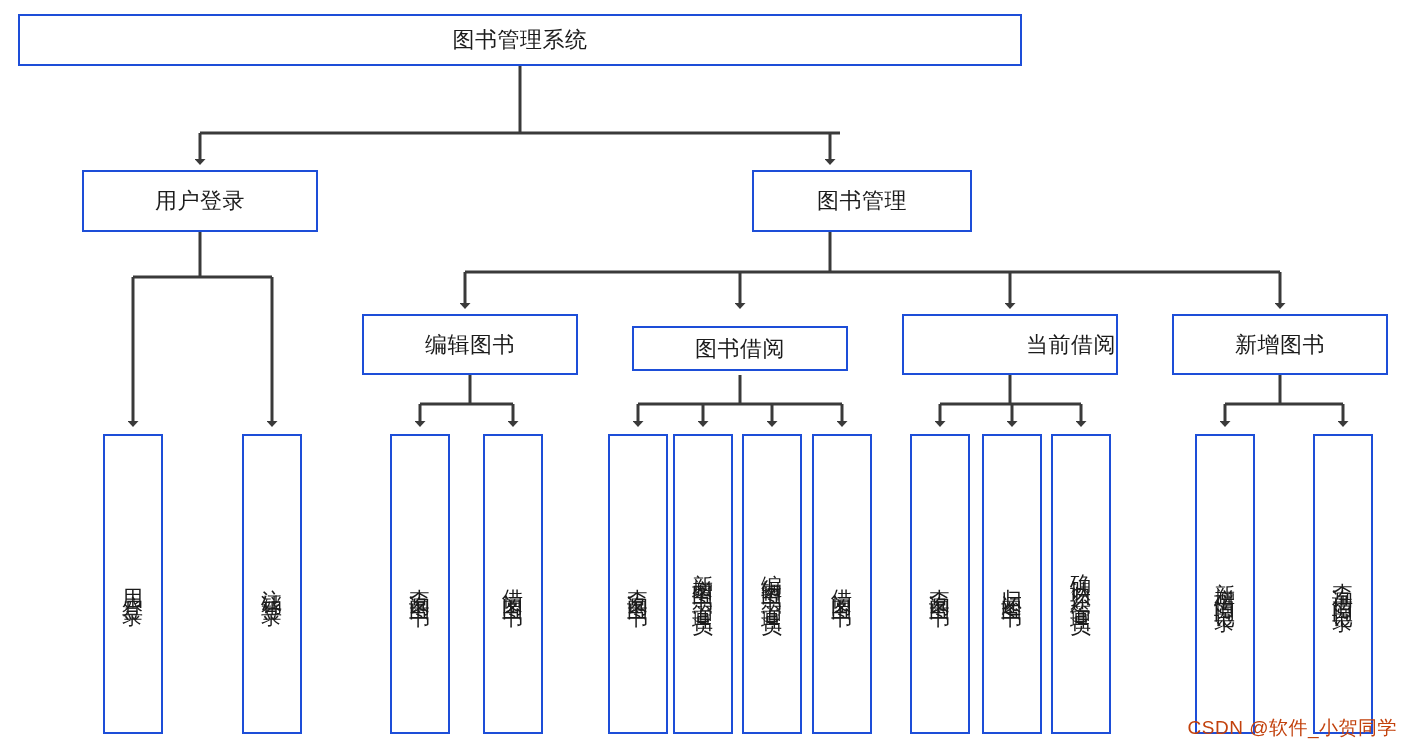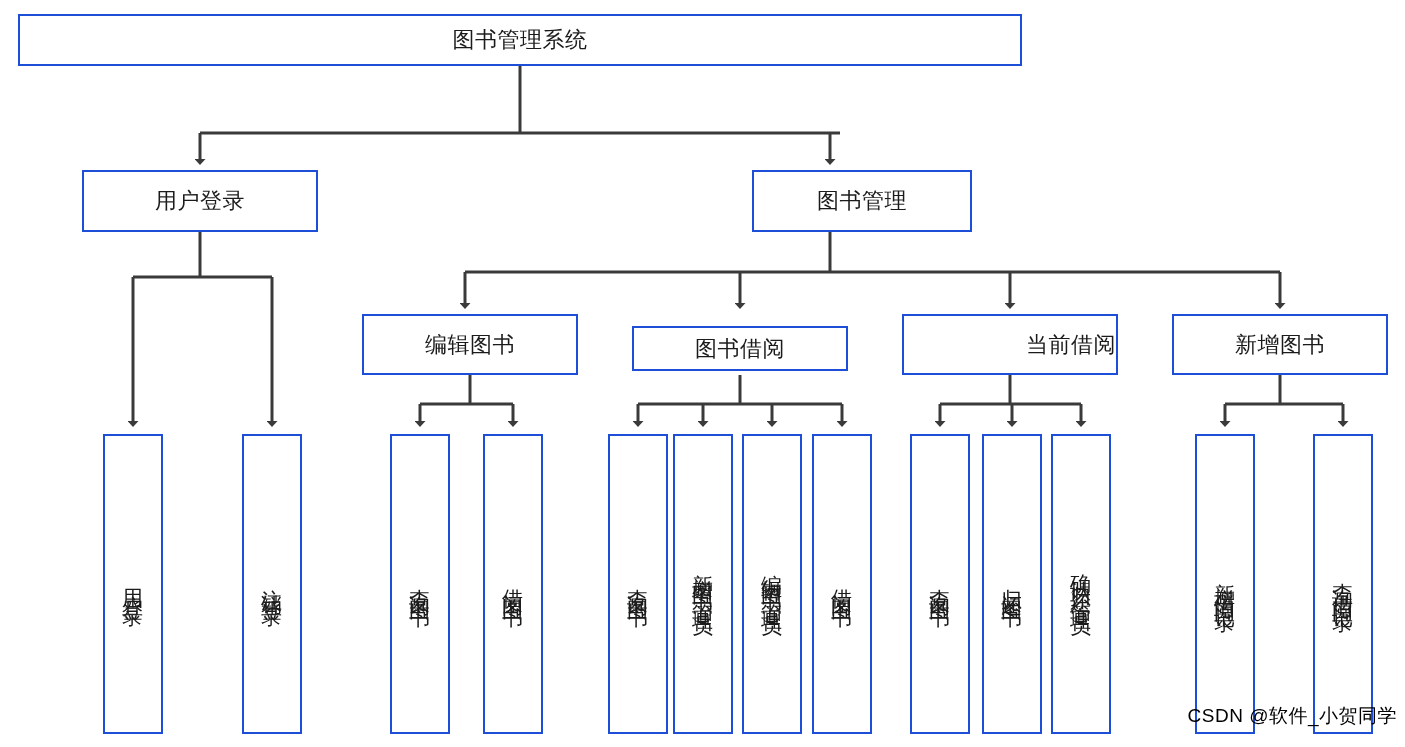"CSDN @软件_小贺同学" .watermark { bottom: 18px -> 6px; color: #000000 -> #c2410c }
